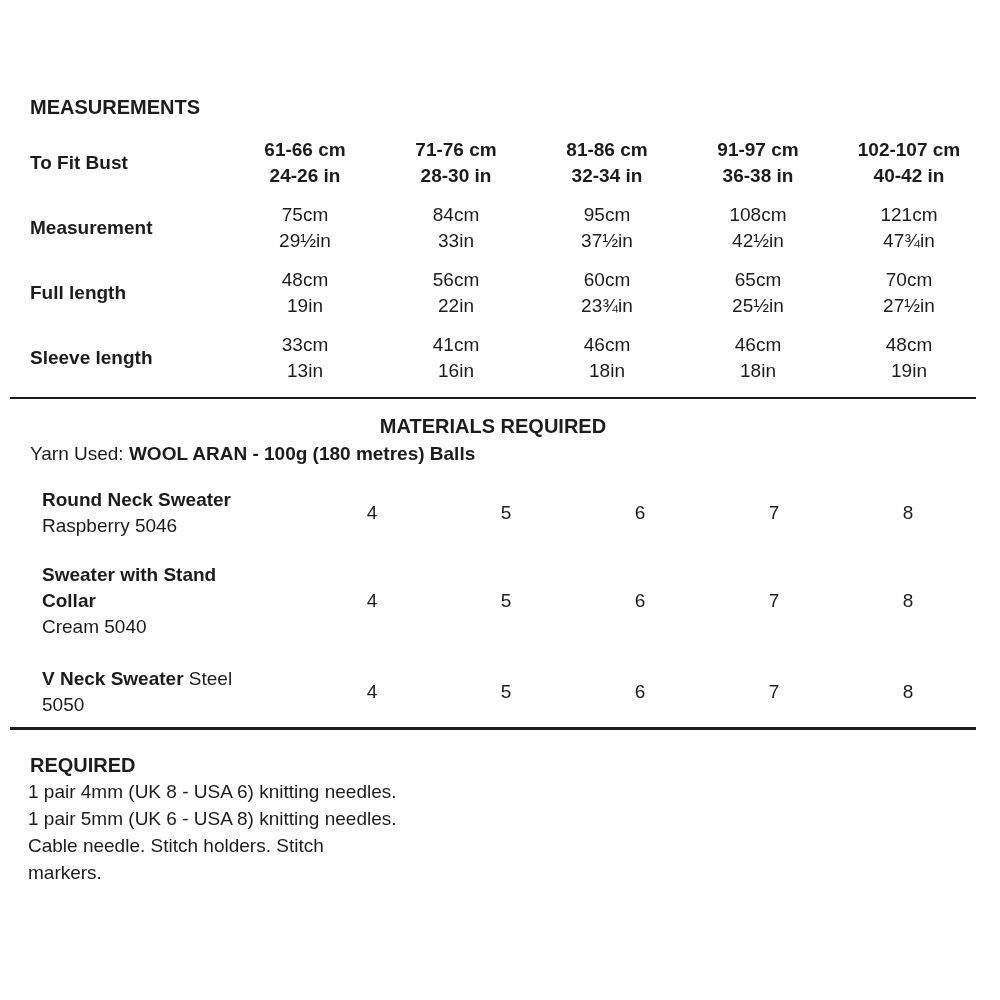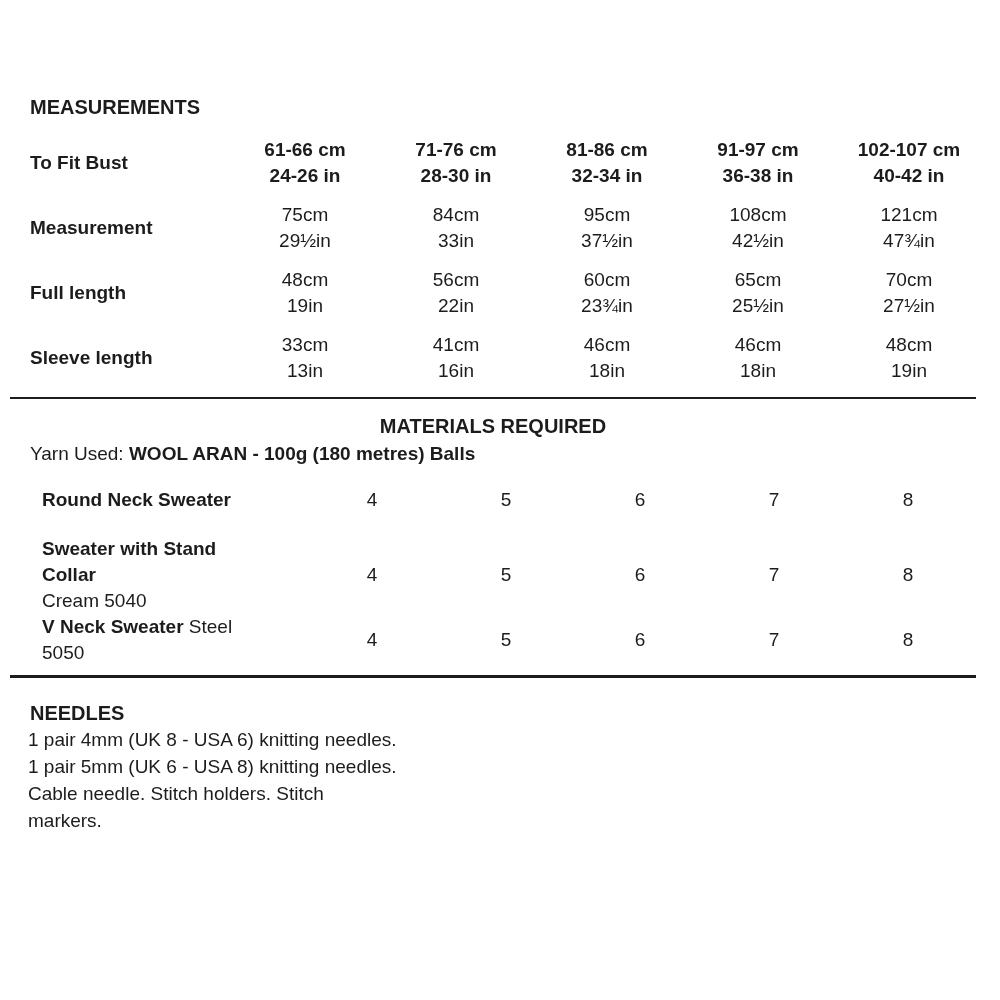"Raspberry 5046" div { html: none -> <div>Raspberry 5046</div> }
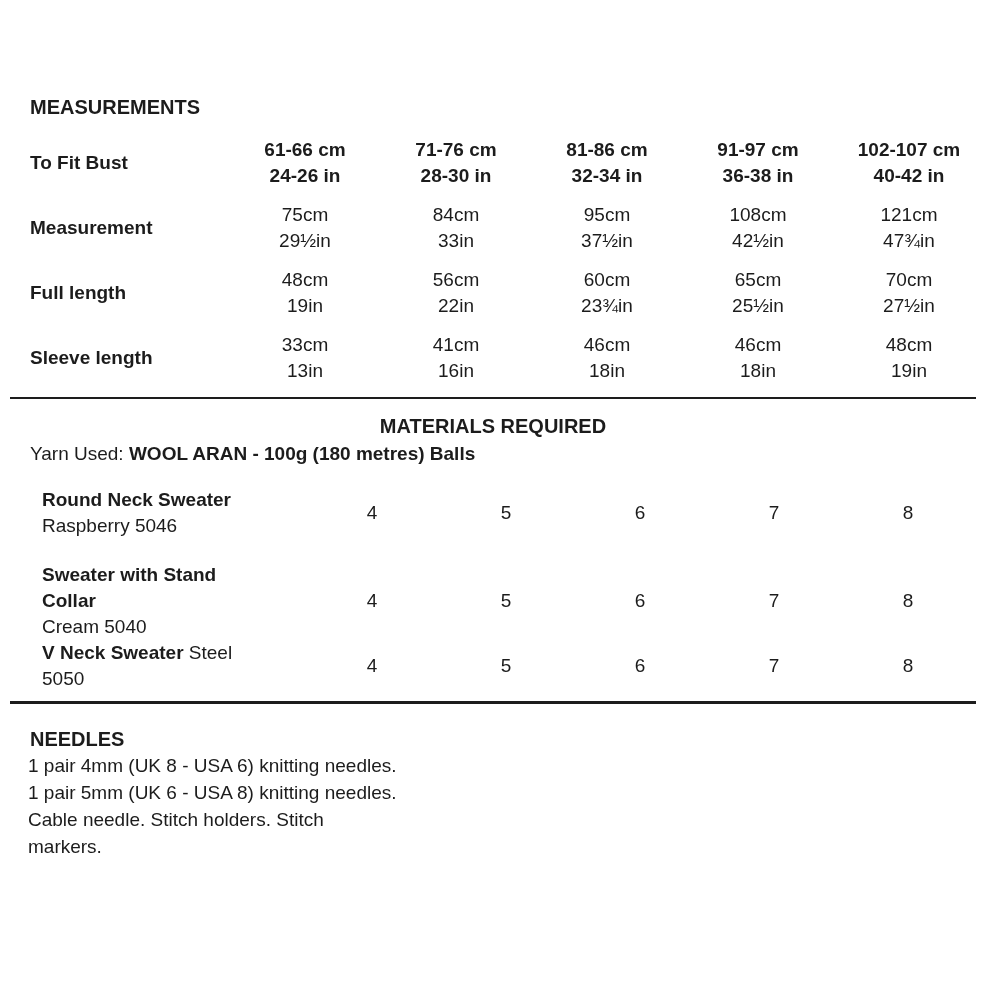"V Neck Sweater Steel" .matrow.item-2 { margin-top: none -> 26px }
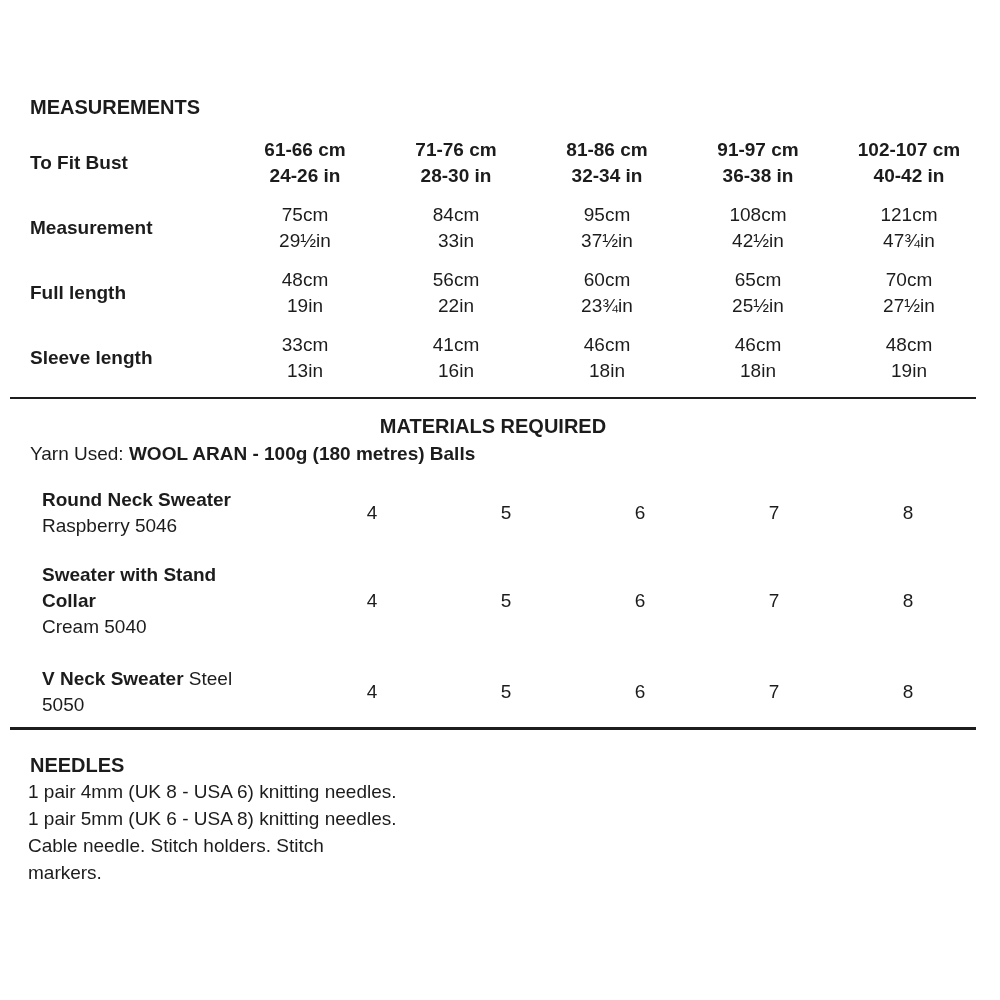"NEEDLES" h2 { text: NEEDLES -> REQUIRED }
